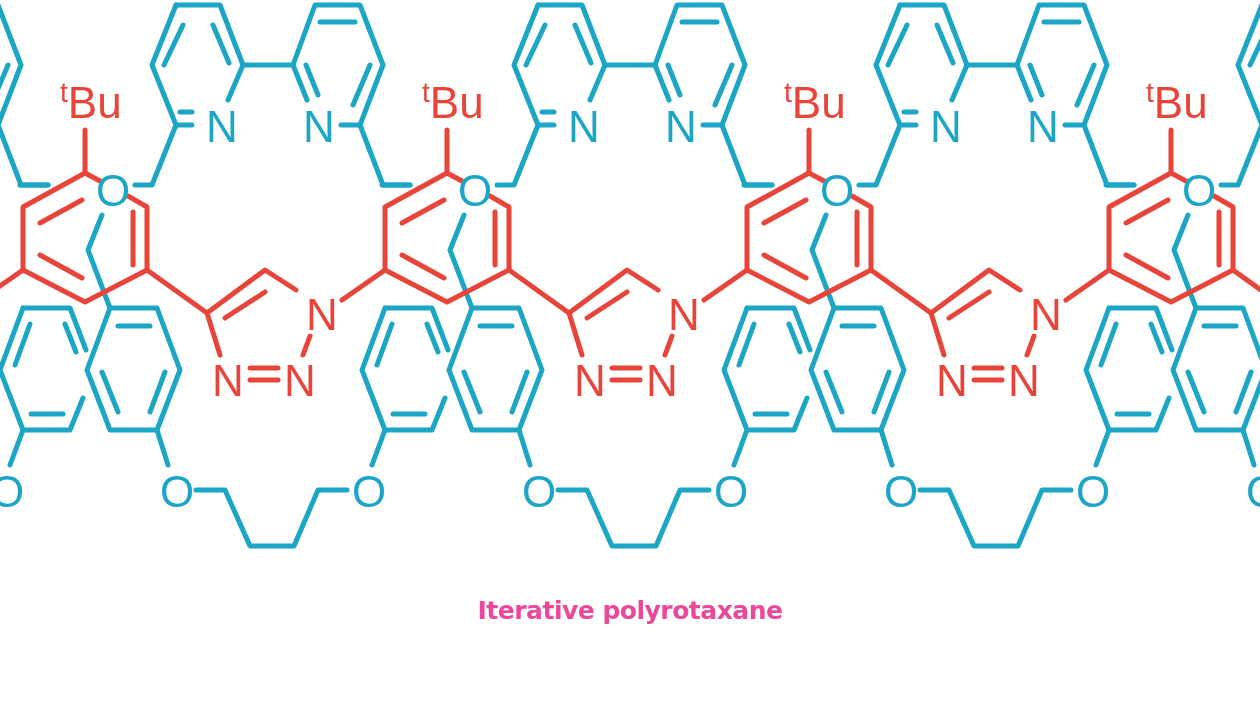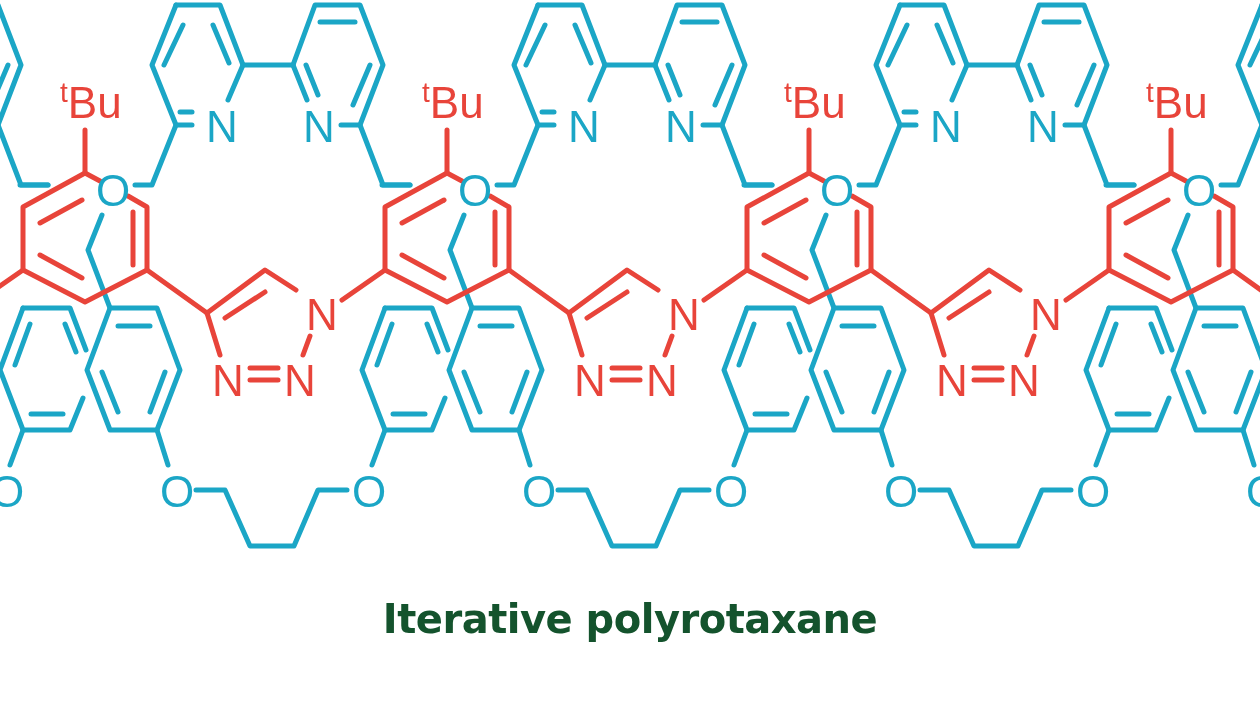"Iterative polyrotaxane" #caption { color: #14532d -> #ec4899; font-size: 40px -> 25px }
